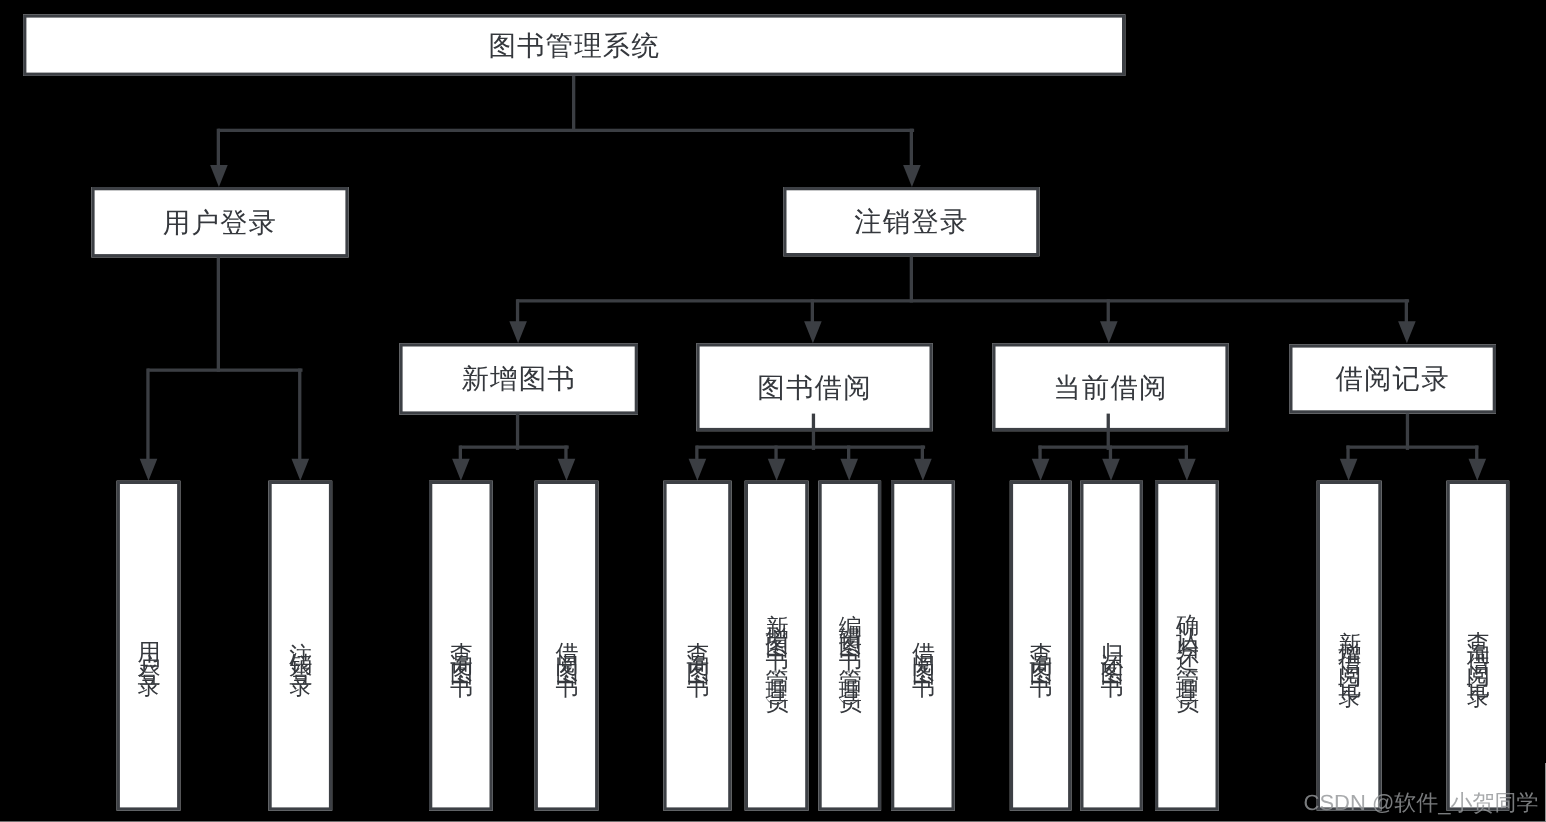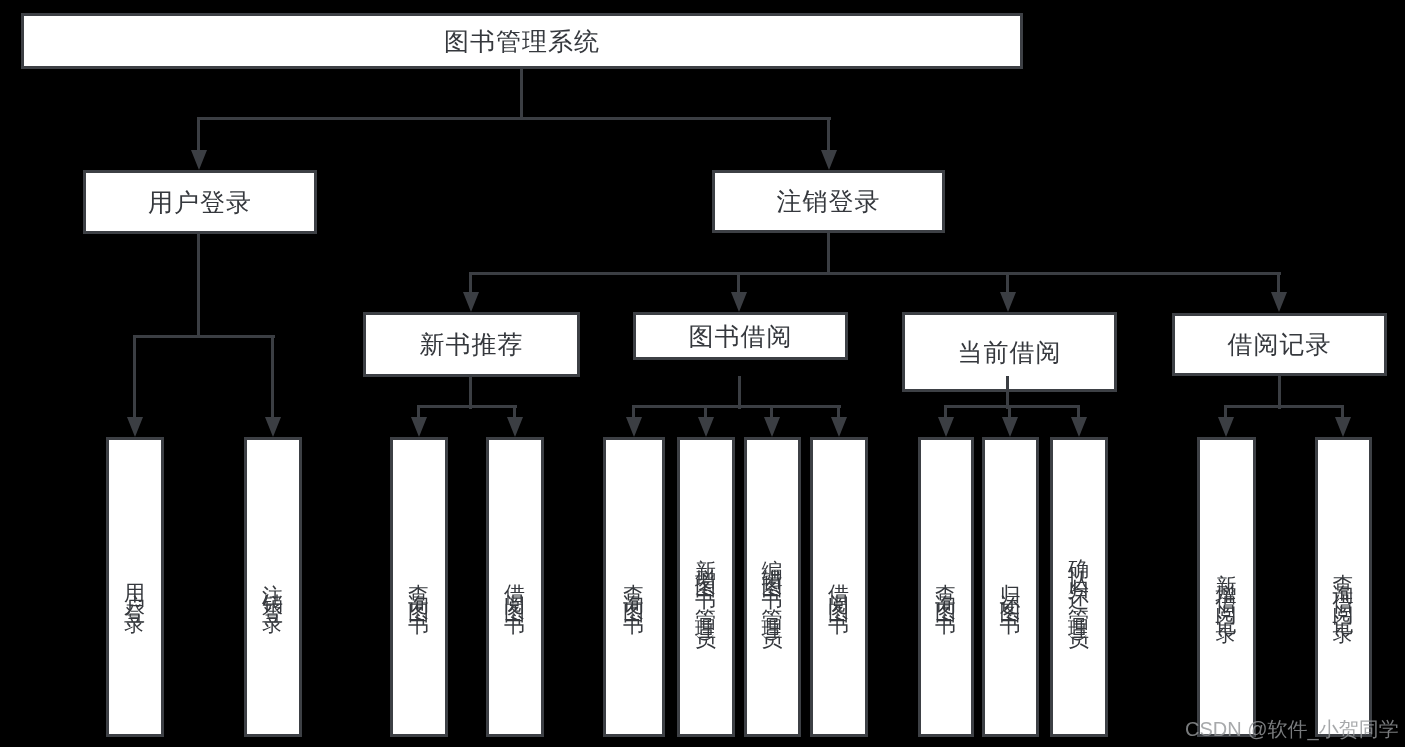"新书推荐" span.hlabel { text: 书推荐 -> 增图书 }
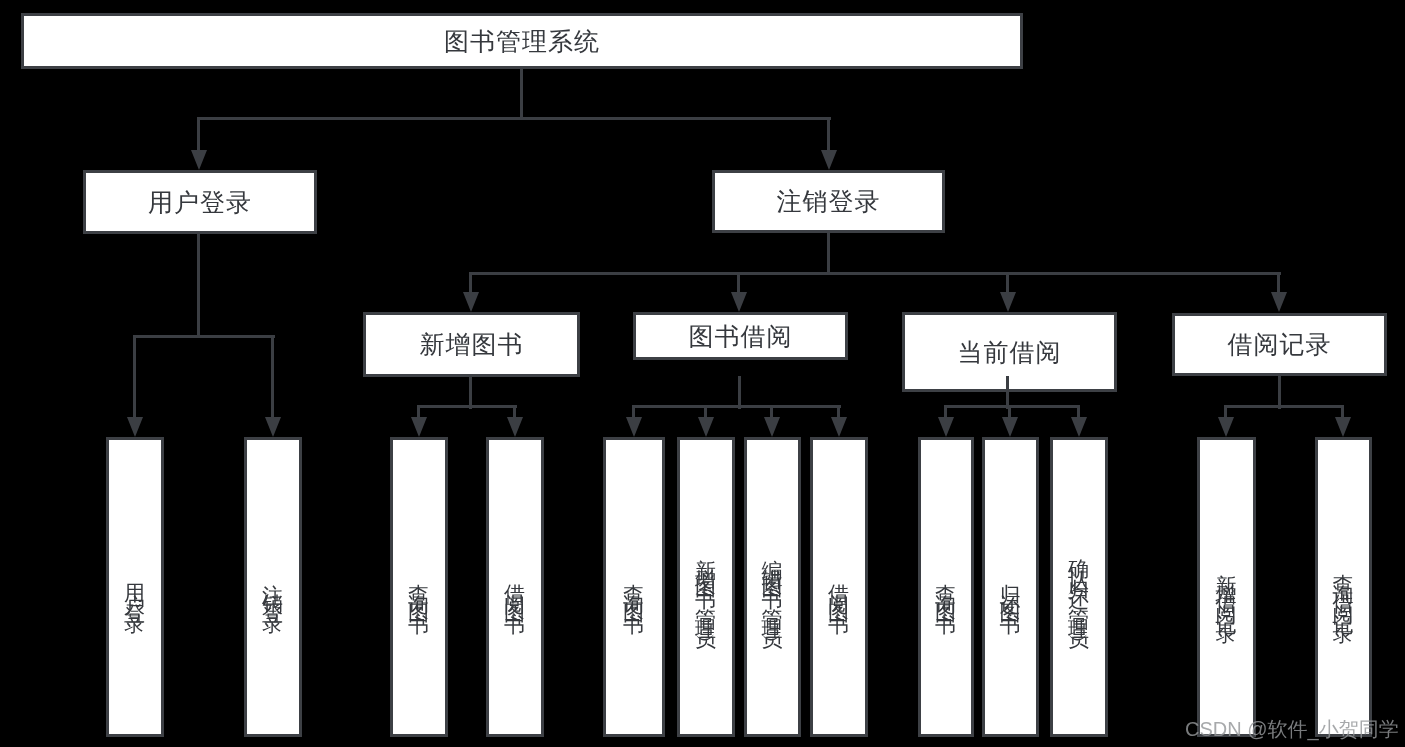"图书借阅" div.box { height: 48px -> 80px }
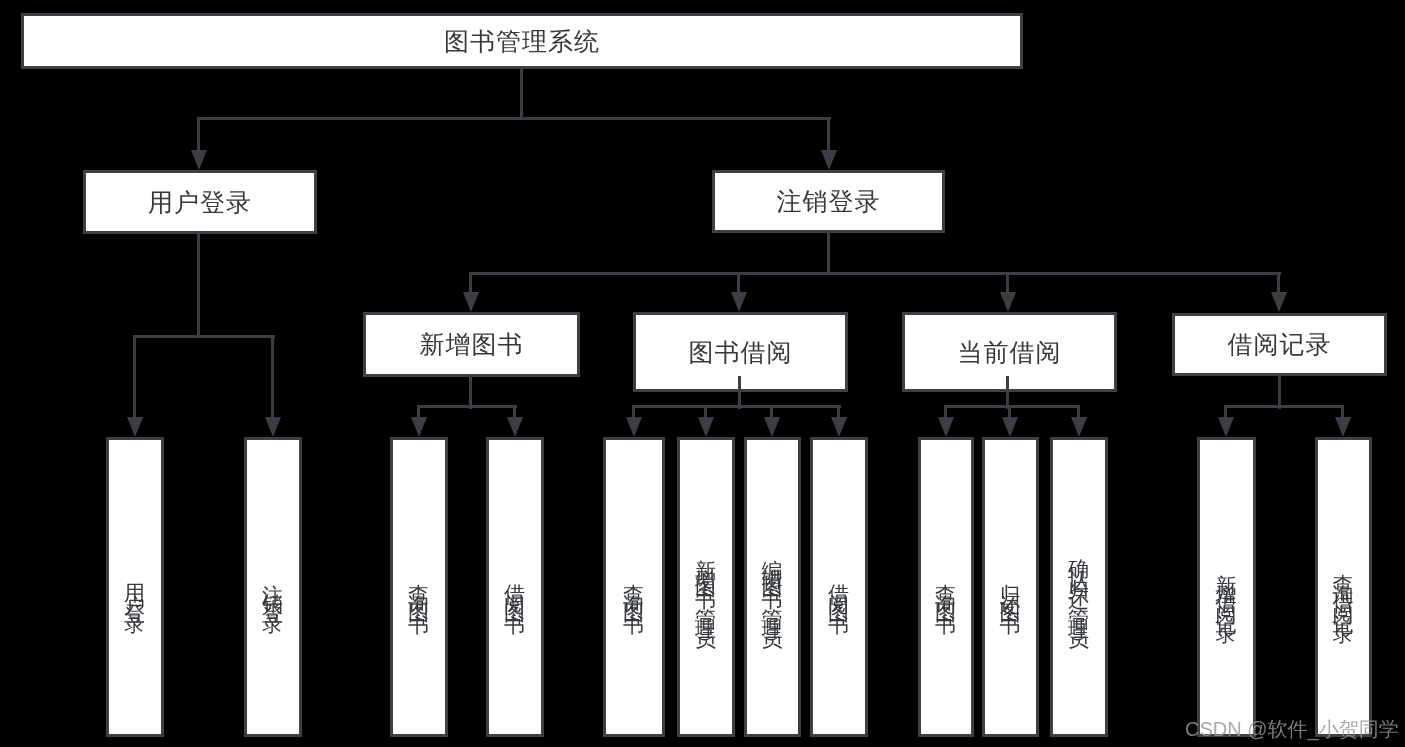"借阅记录" div.box { width: 215px -> 188px }
